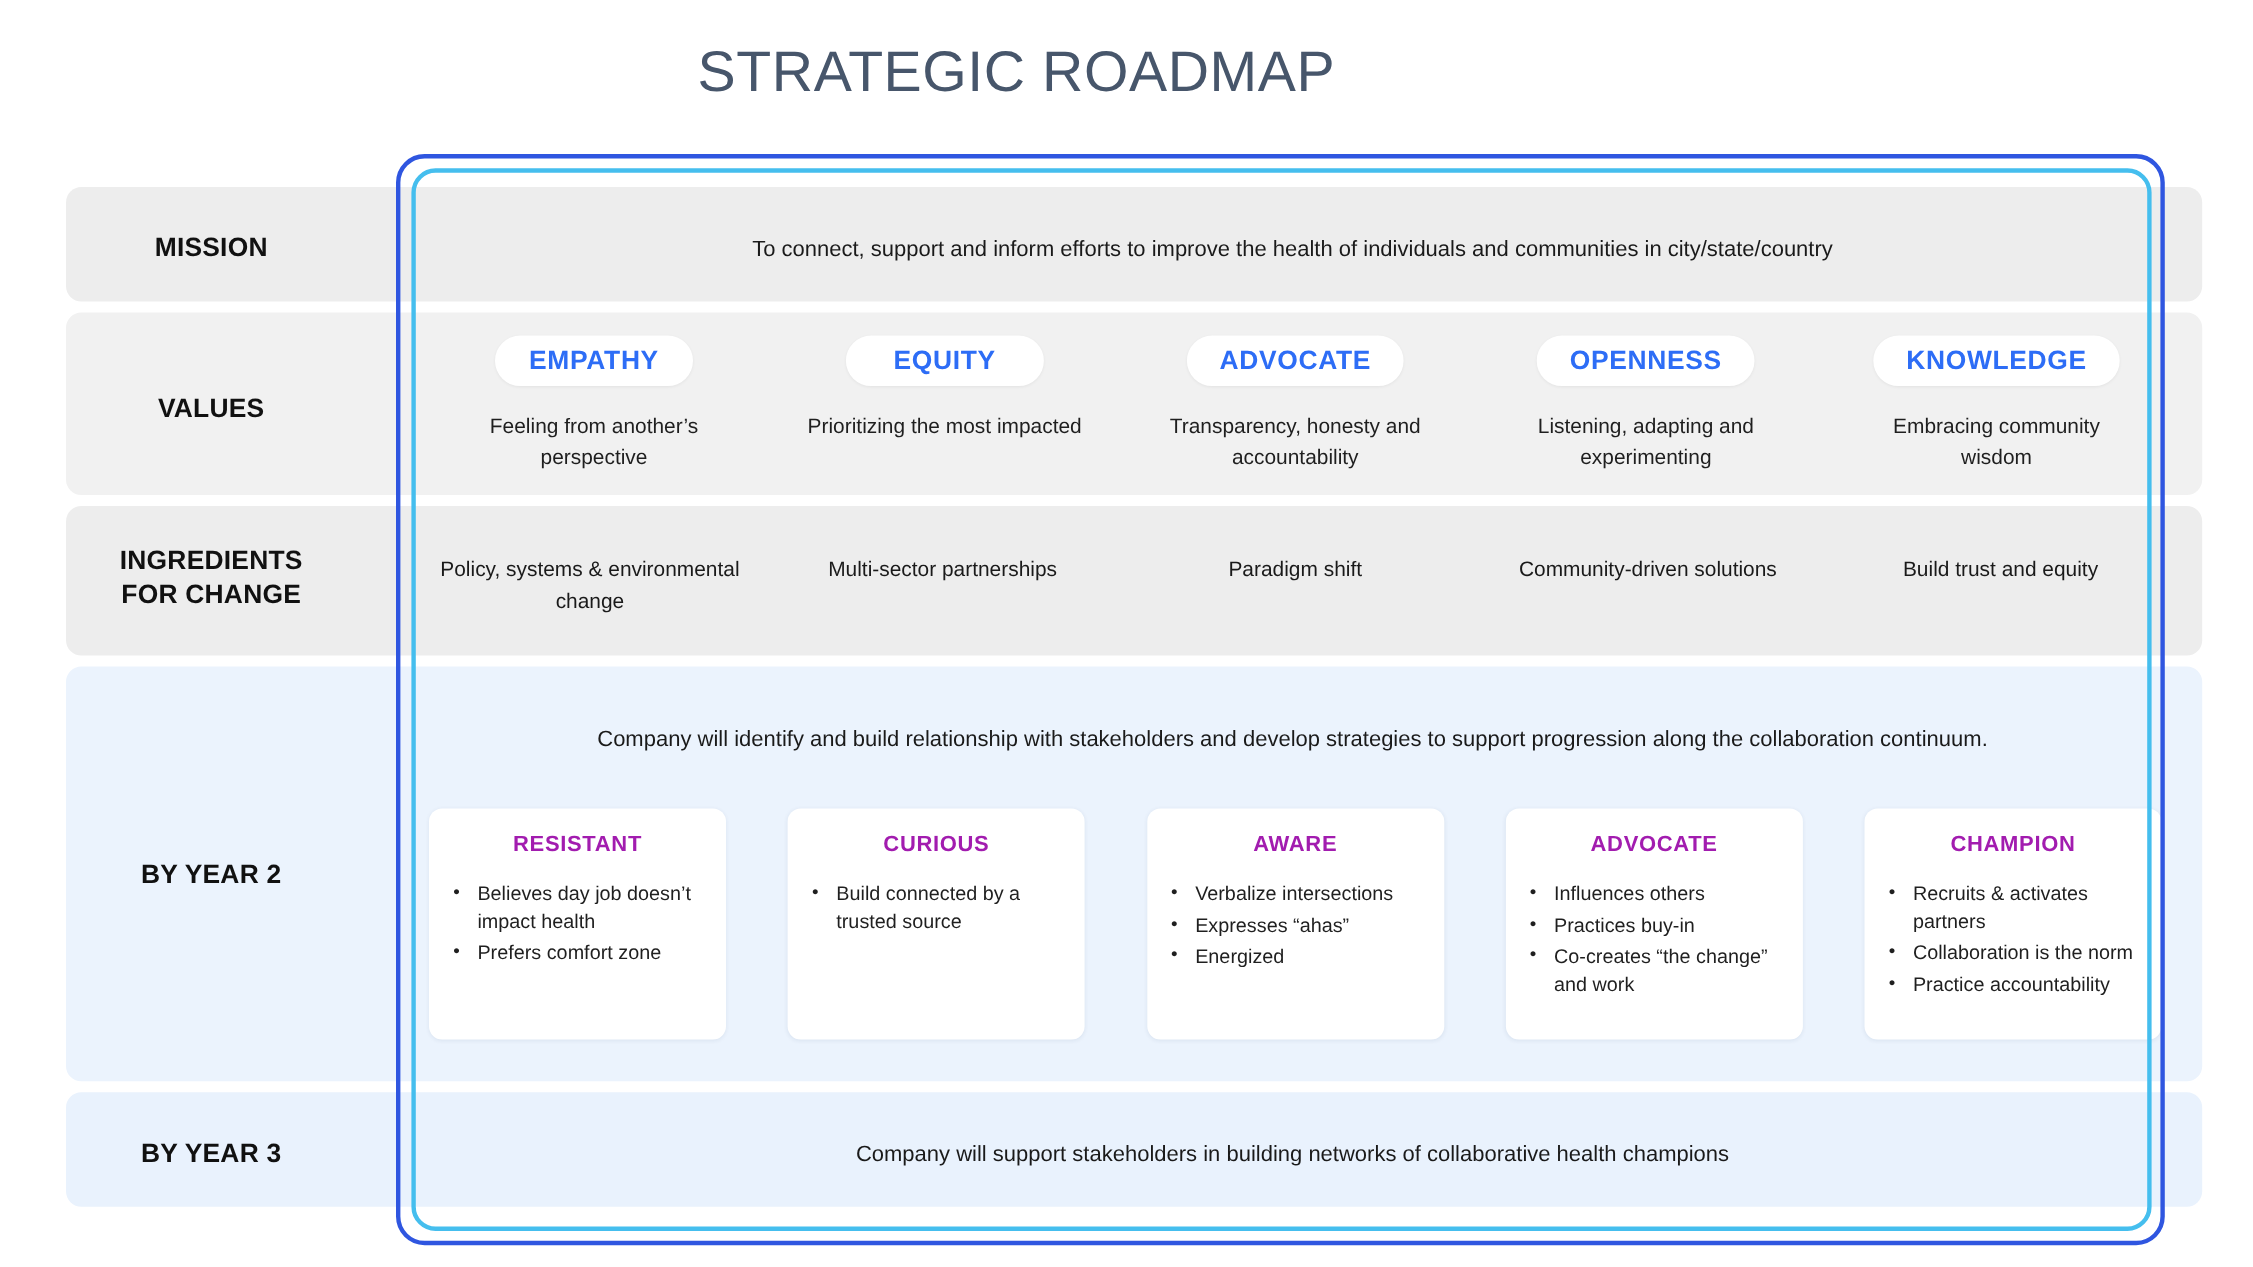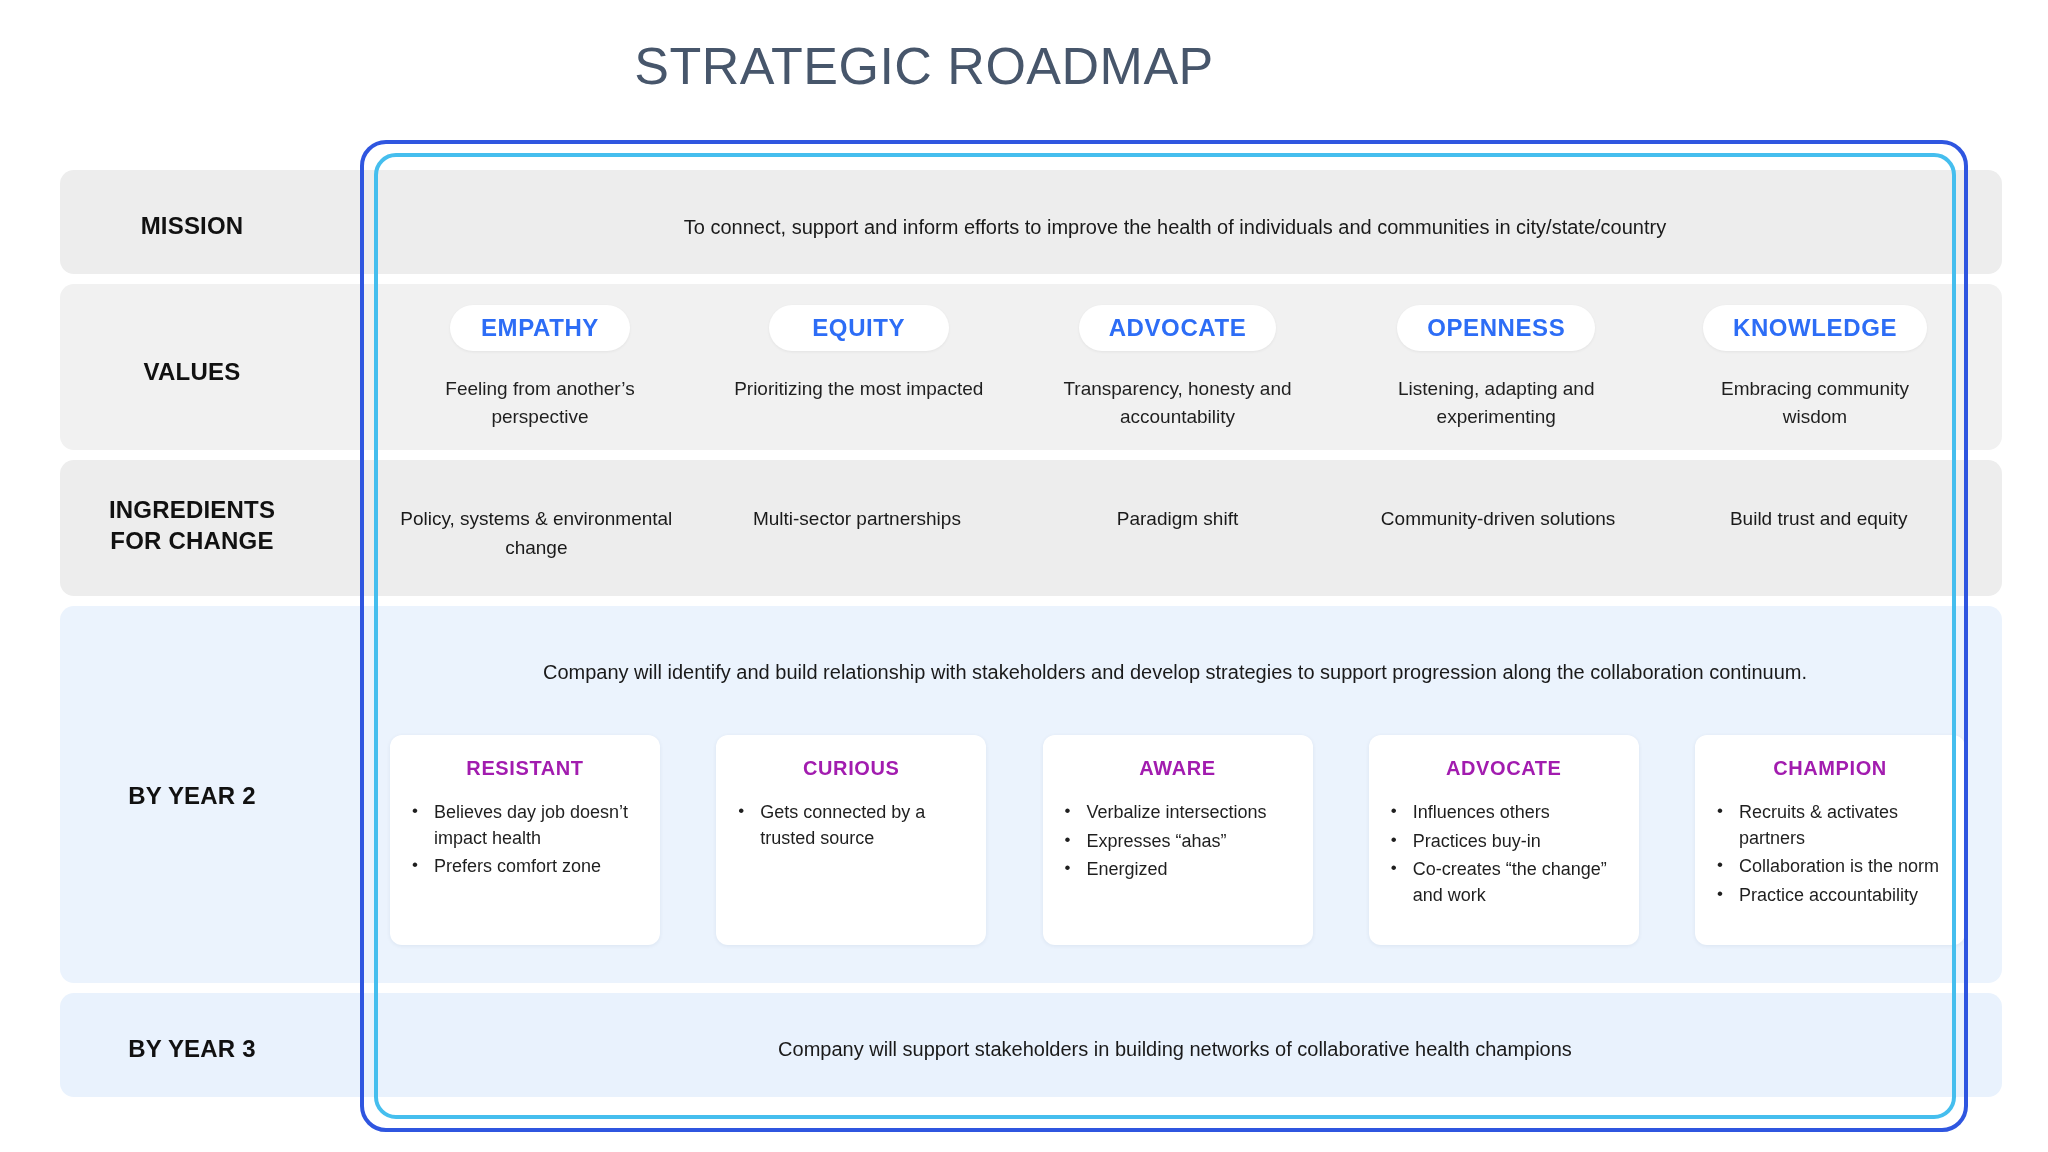"Gets connected by a trusted" li { text: Gets -> Build }
